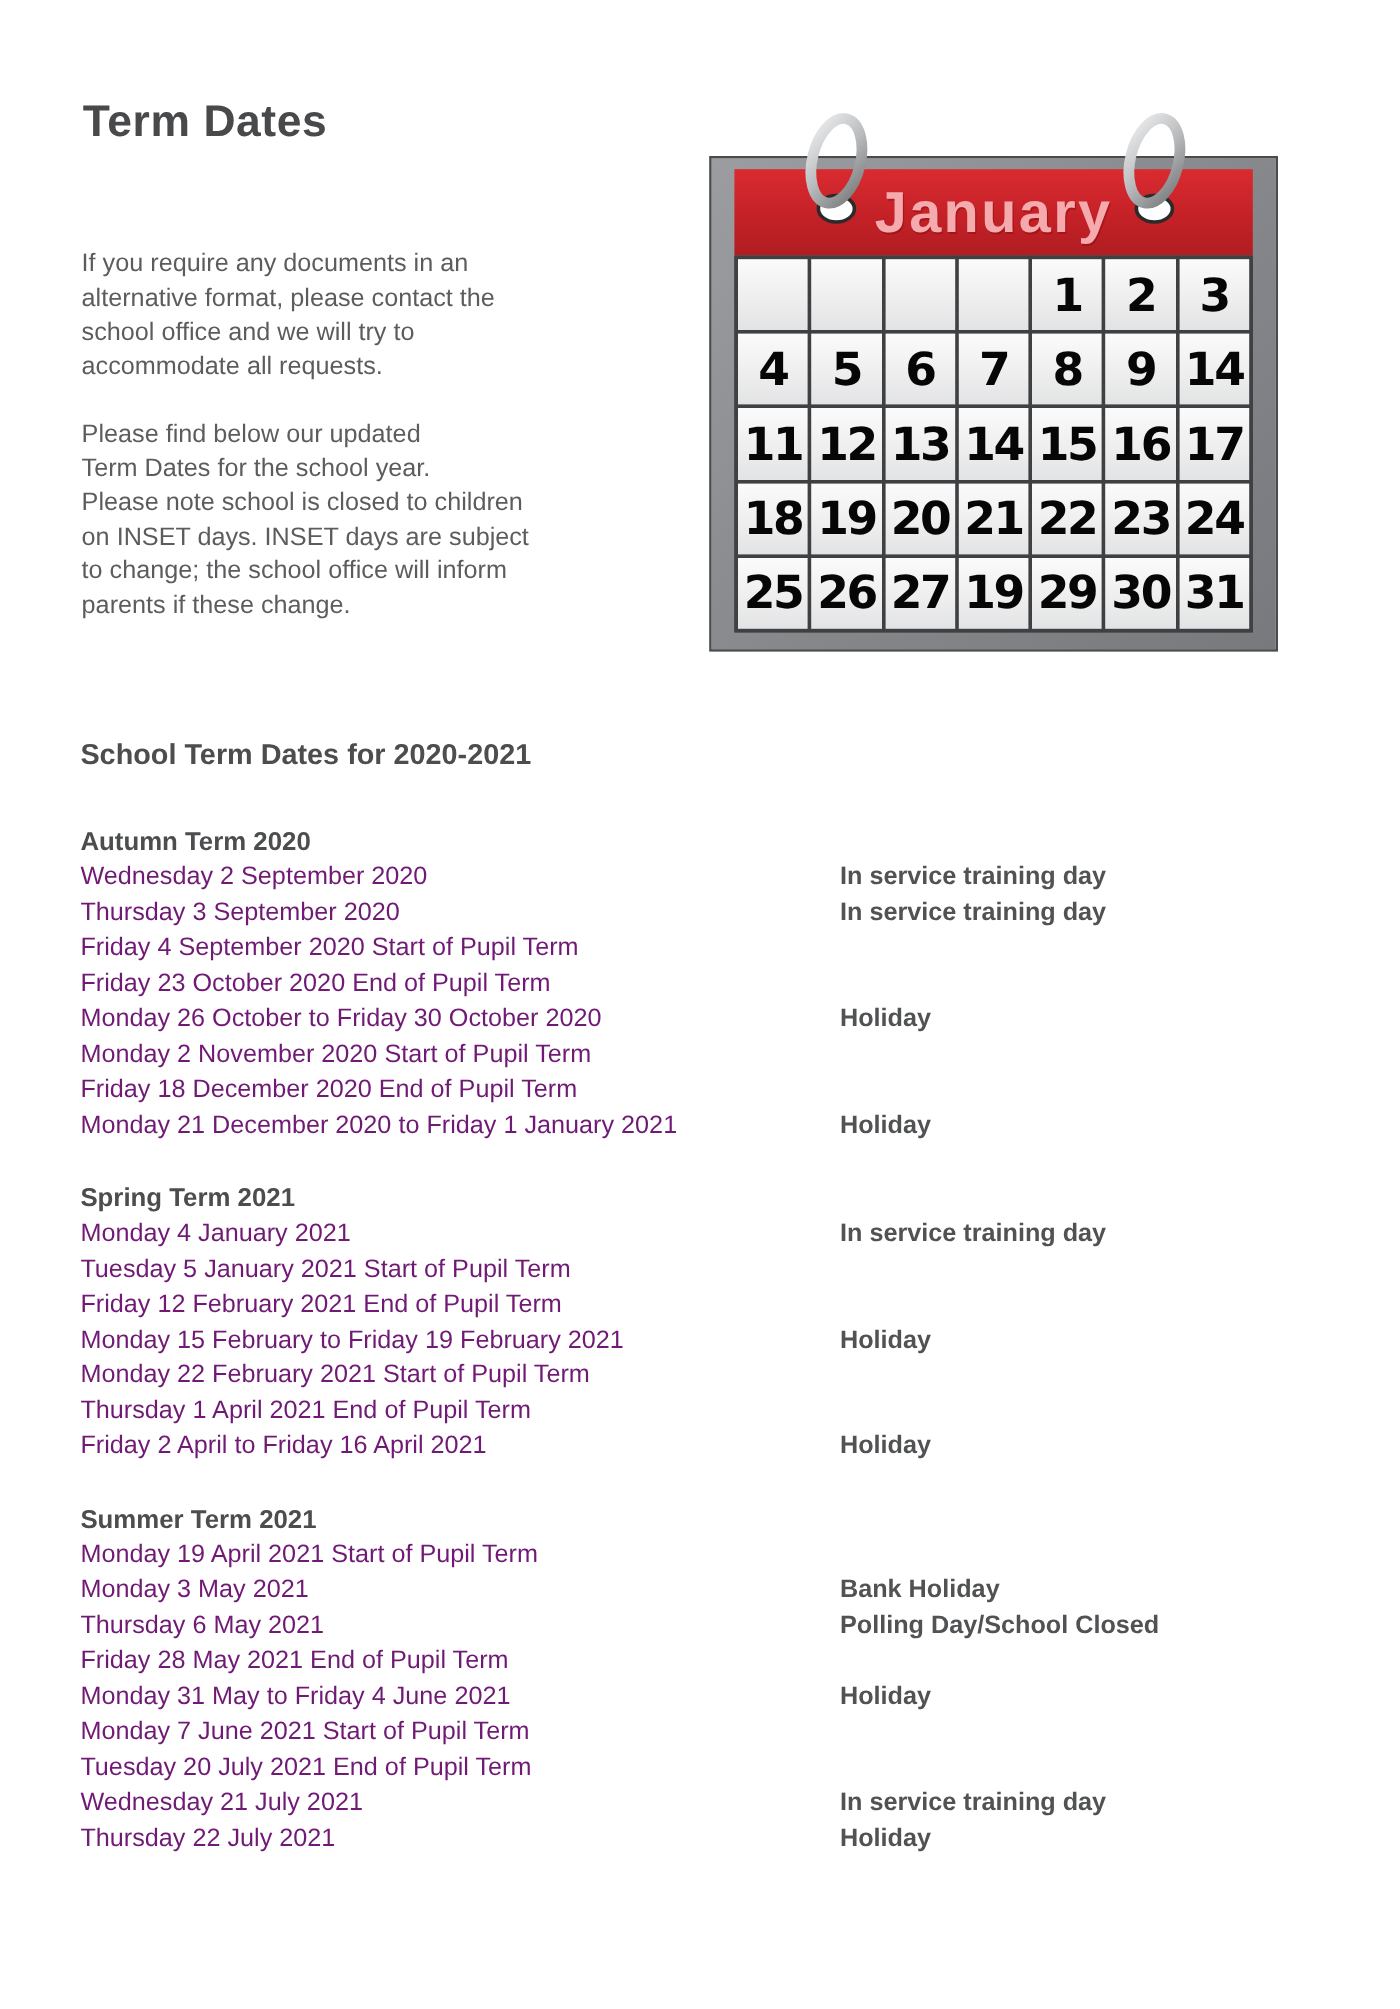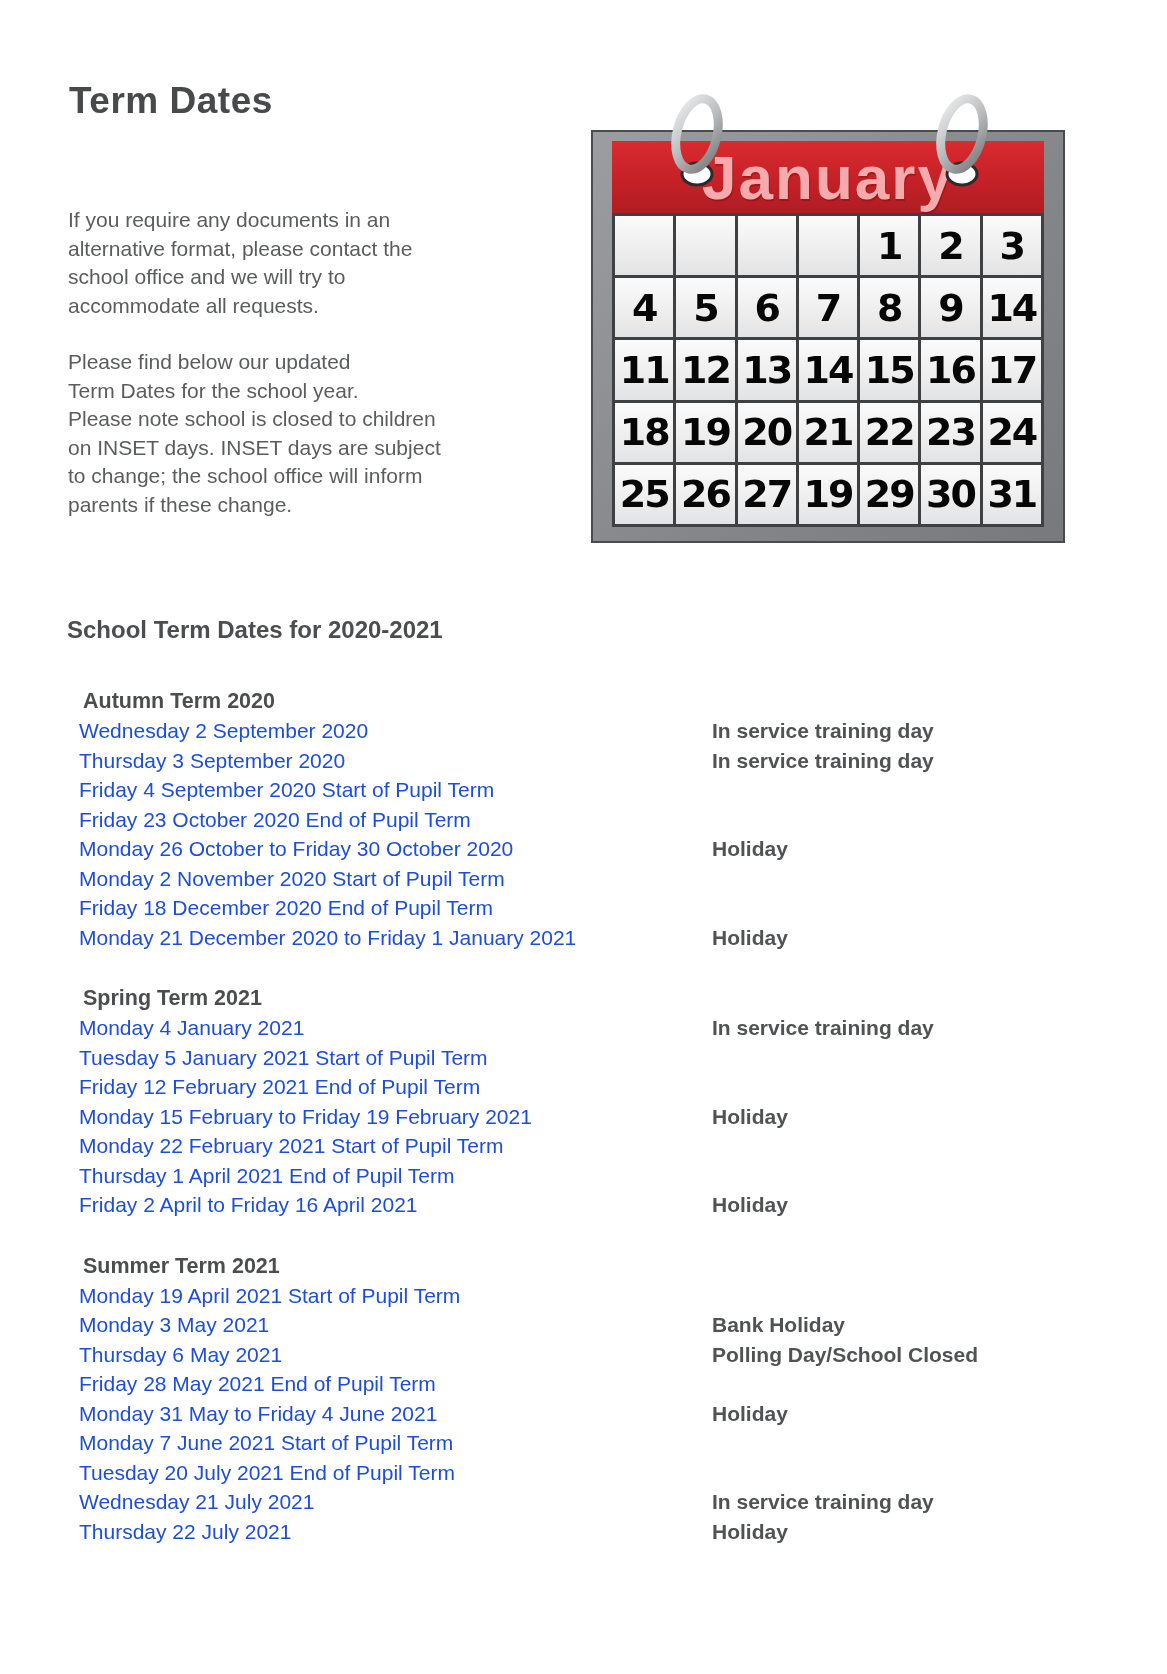"January" .cal-month { font-size: 62px -> 48px }
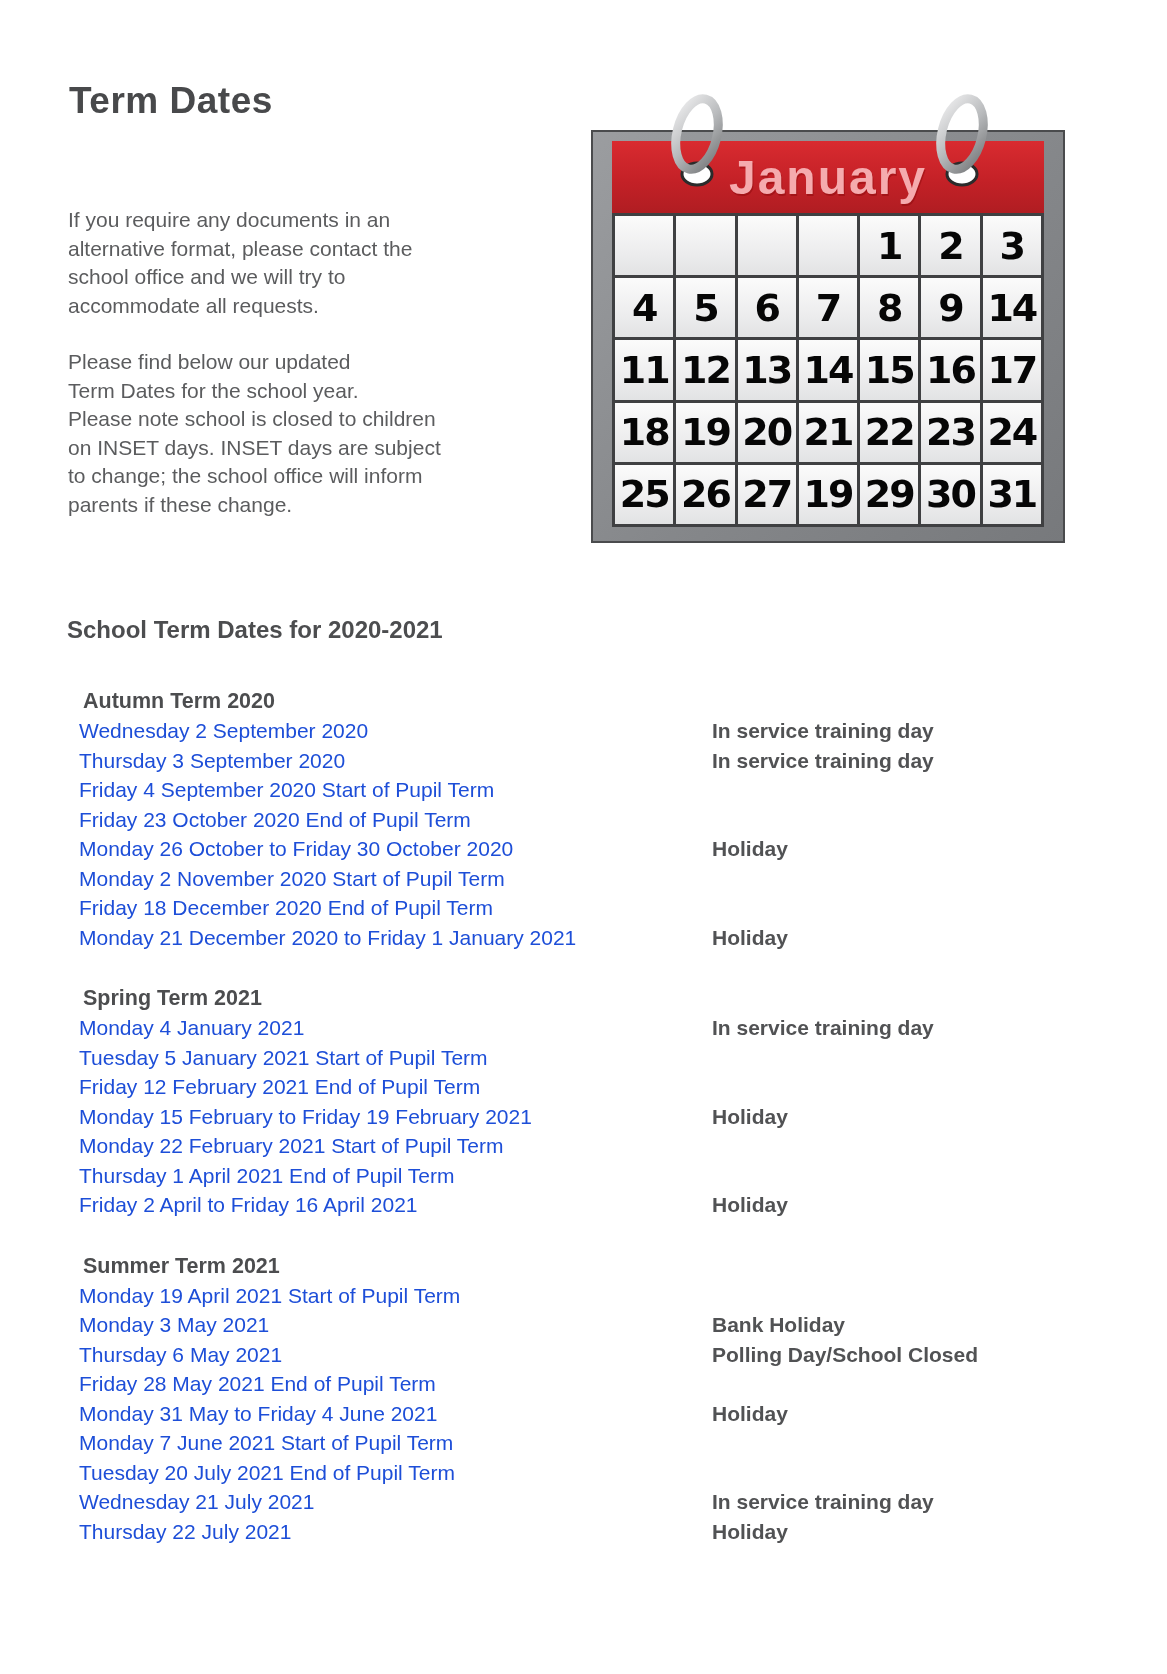"Autumn Term 2020" .term-heading { margin: 31px 0 0 16px -> 31px 0 0 0 }
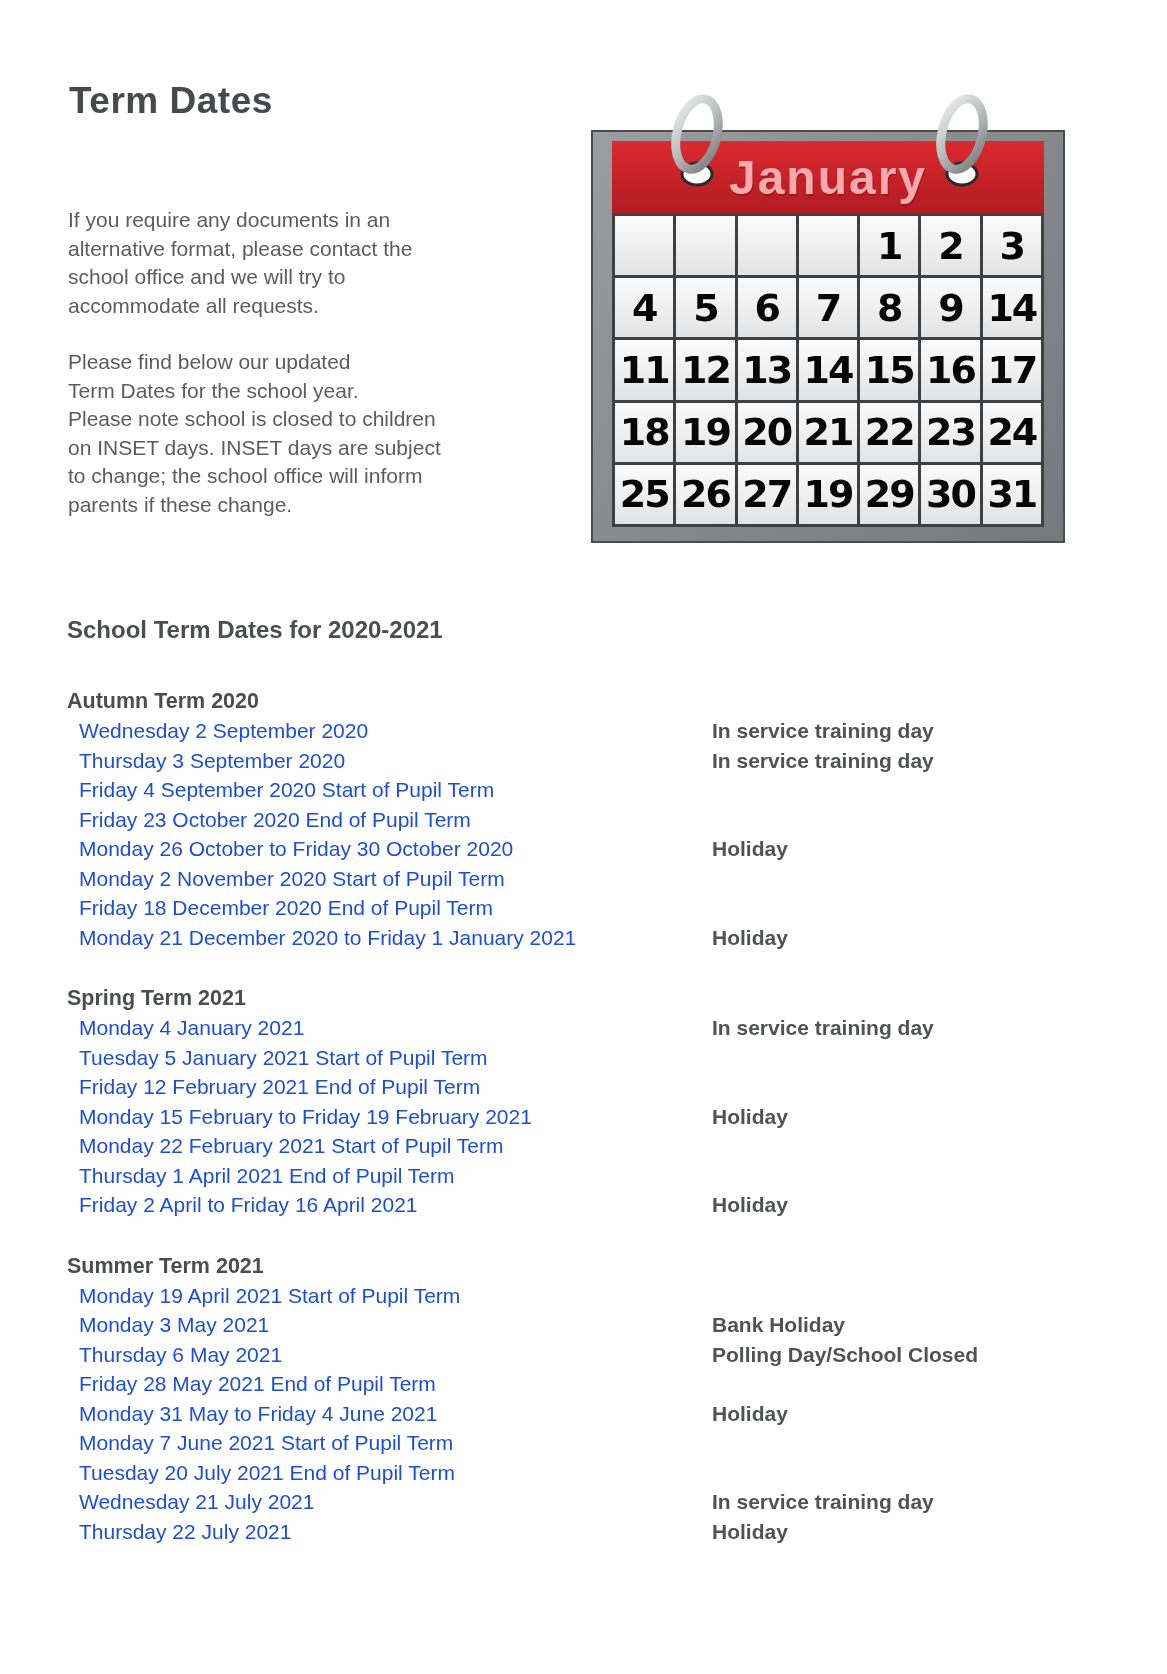"Wednesday 2 September 2020" .term-row .date { color: #1d4ed8 -> #701a75; margin-left: 12px -> none }
